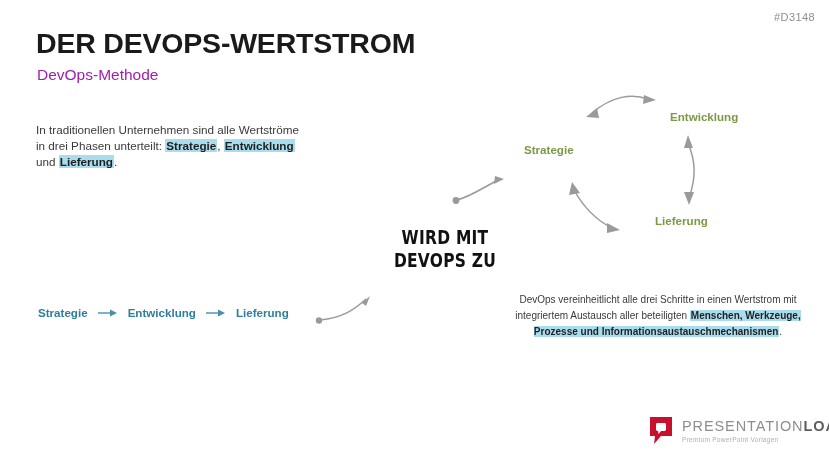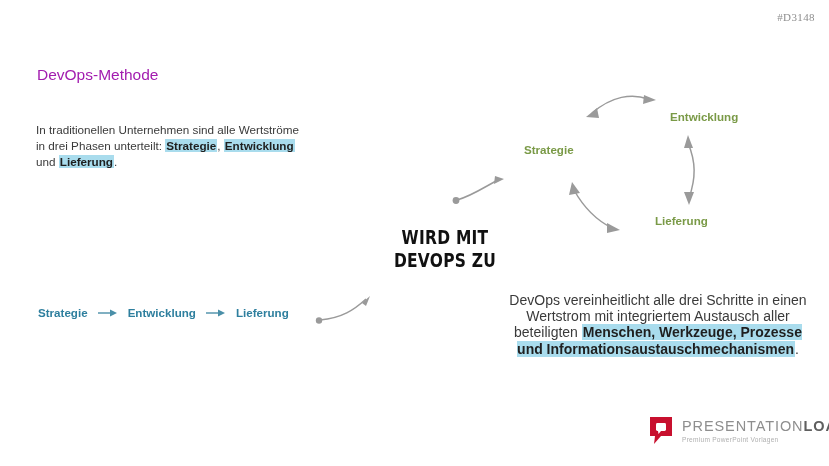"#D3148" .doc-id { font-family: Liberation Serif, serif -> Liberation Sans, sans-serif }
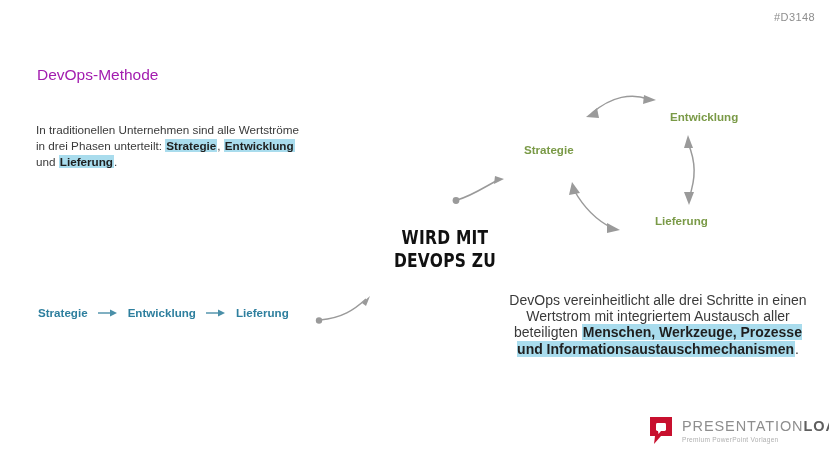"DER DEVOPS-WERTSTROM" div.title { html: none -> <div>DER DEVOPS-WERTSTROM</div> }
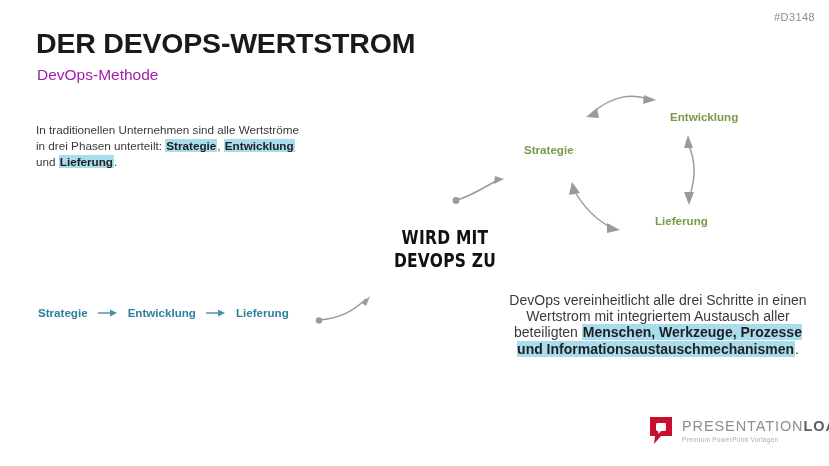"DevOps vereinheitlicht alle drei" .right-copy { font-size: 14px -> 10px }
